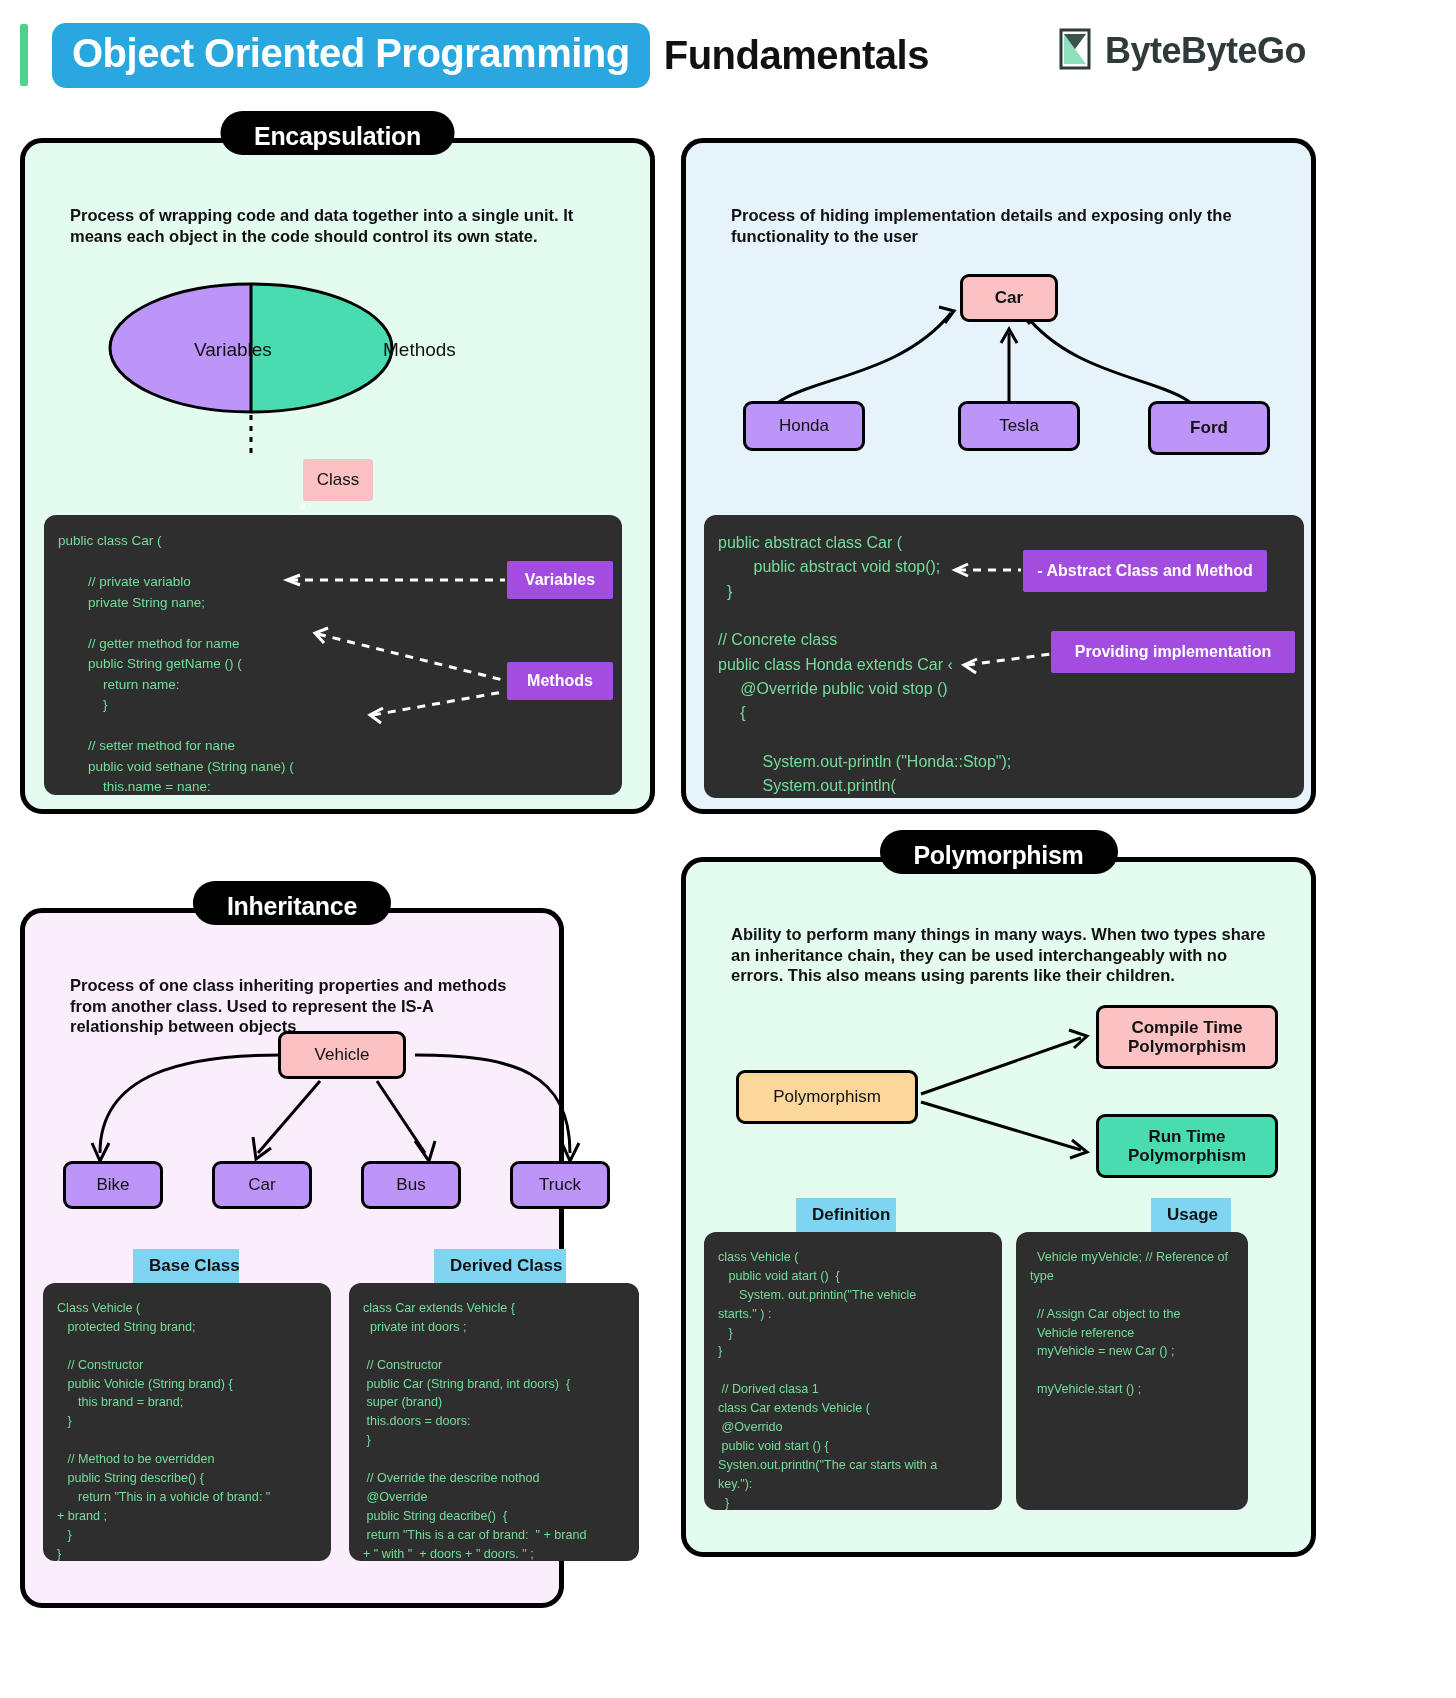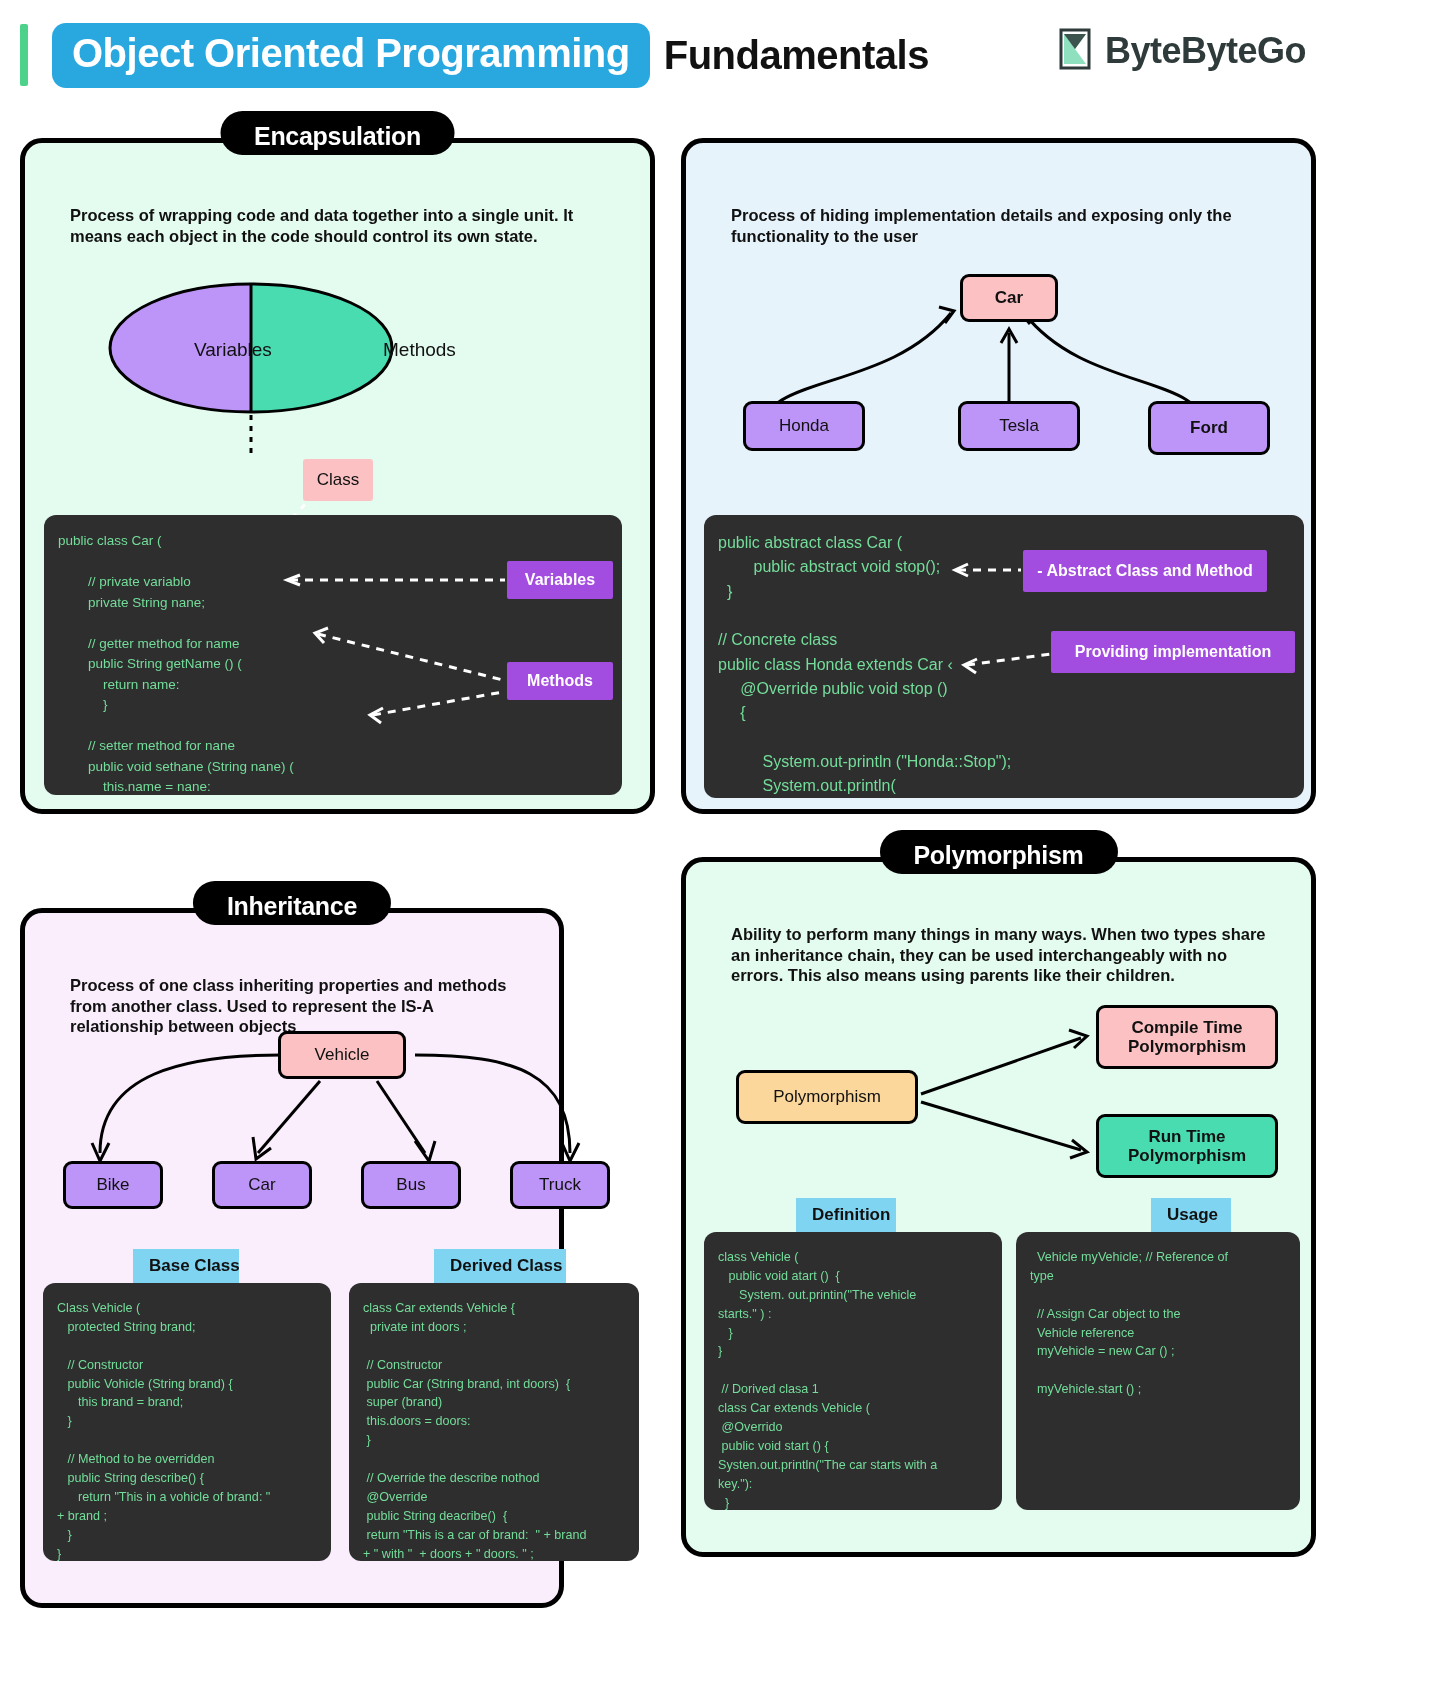"Vehicle myVehicle; // Reference of" div.codebox { width: 284px -> 232px }
